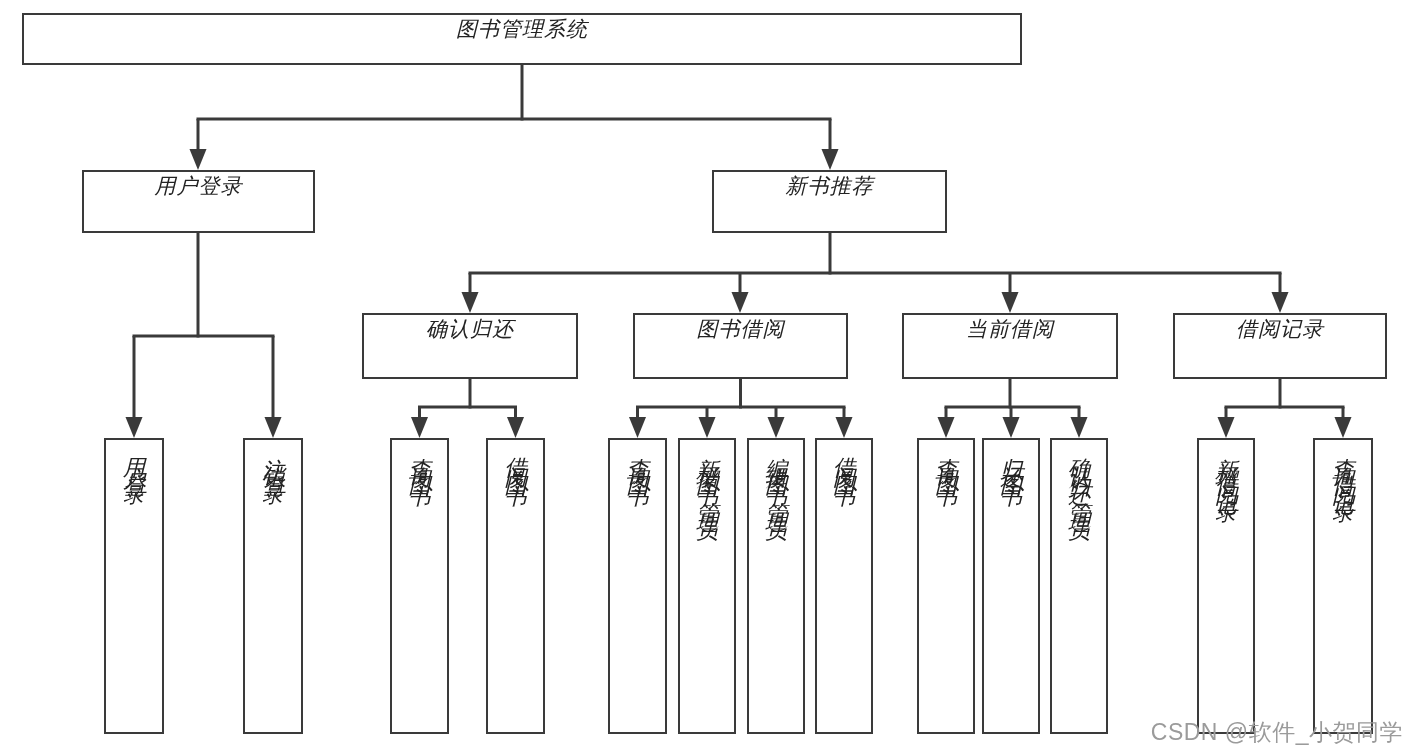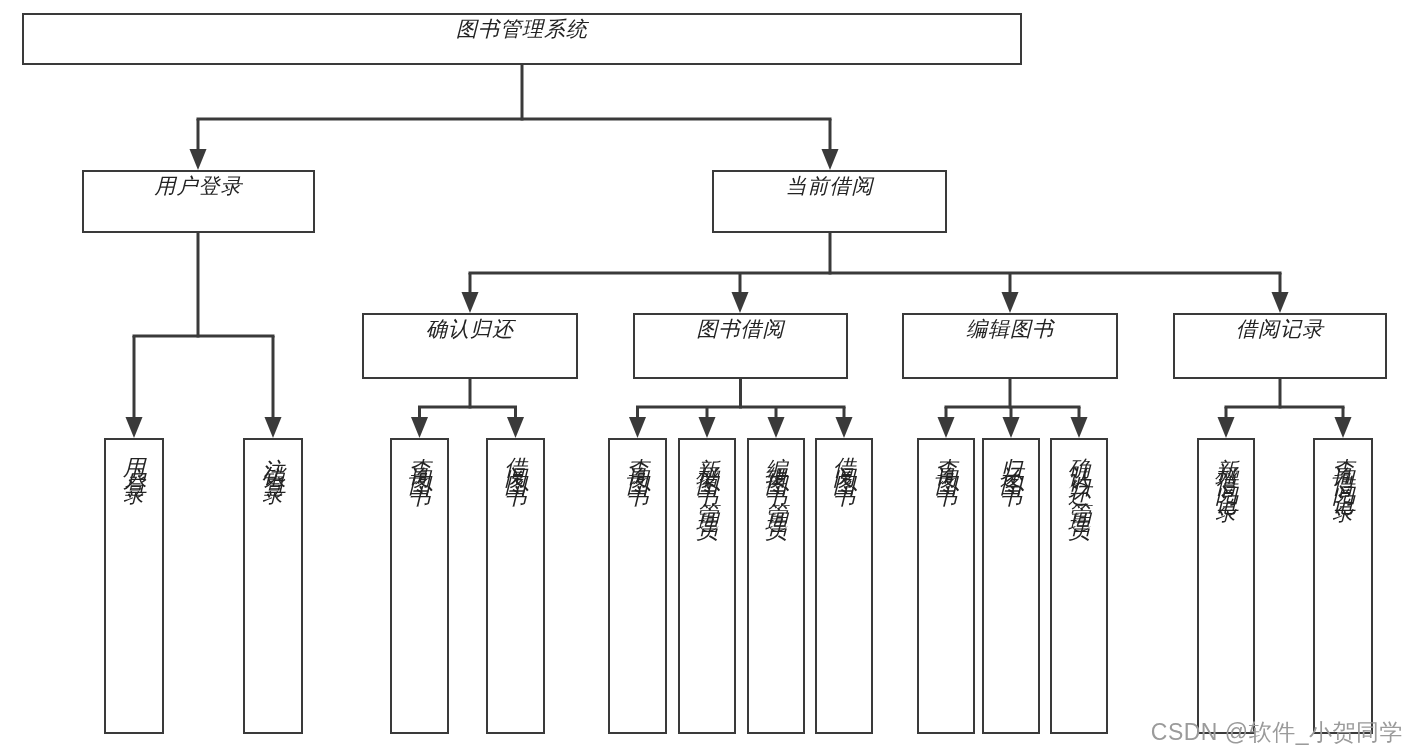"当前借阅" span { text: 当前借阅 -> 新书推荐 }
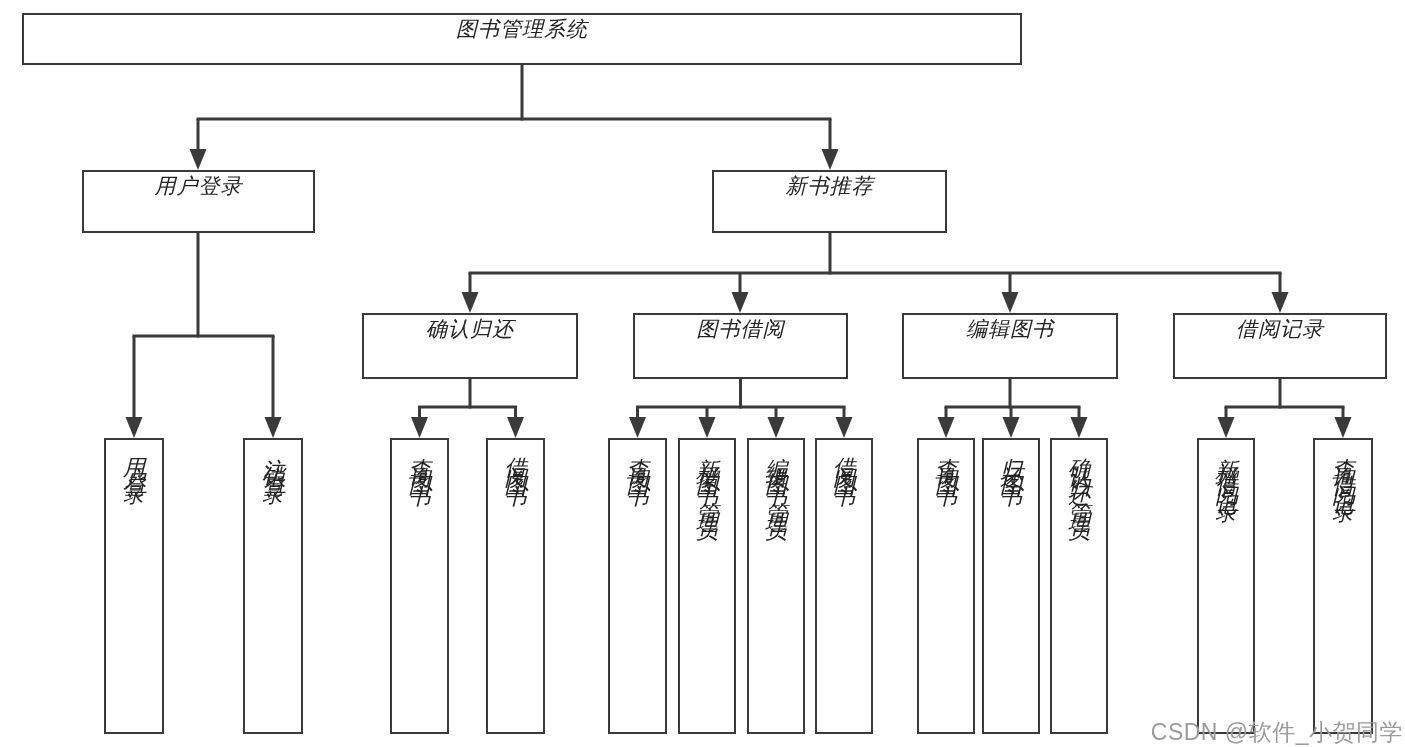"编辑图书" span { text: 编辑图书 -> 当前借阅 }
